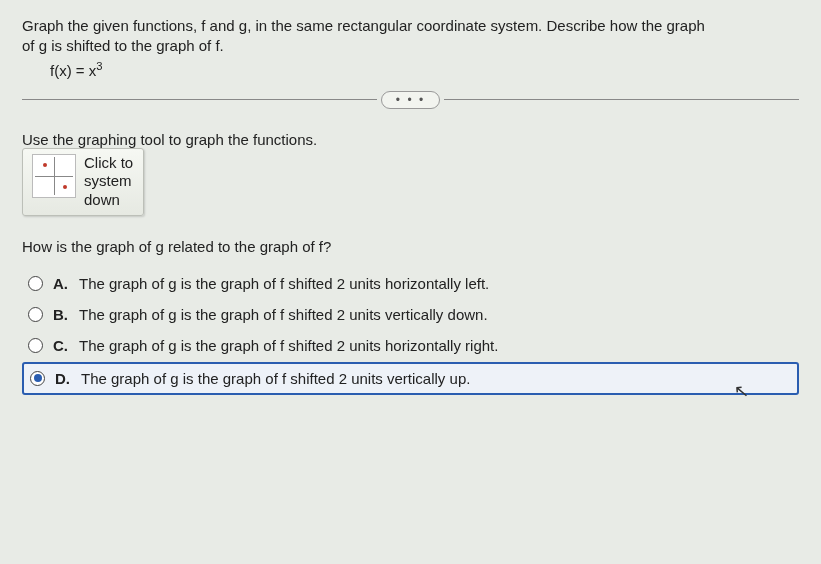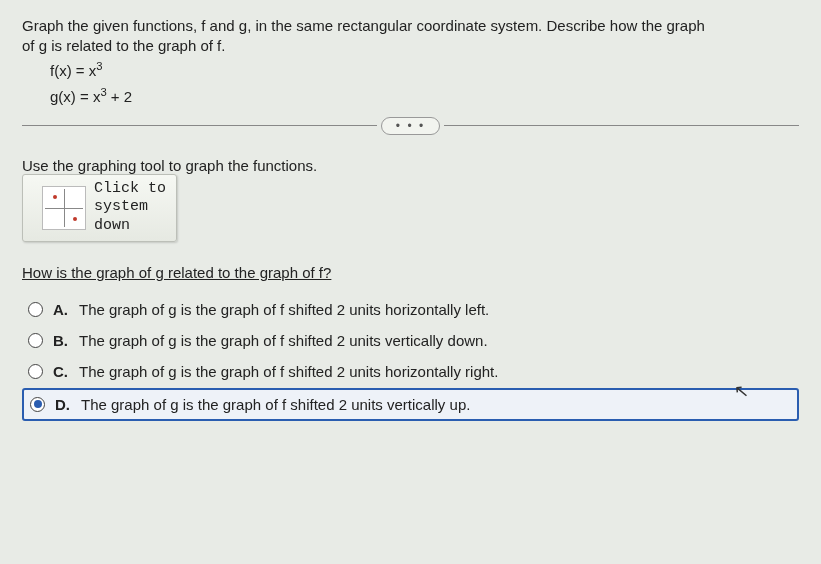"of g is related to" span { text: related -> shifted }
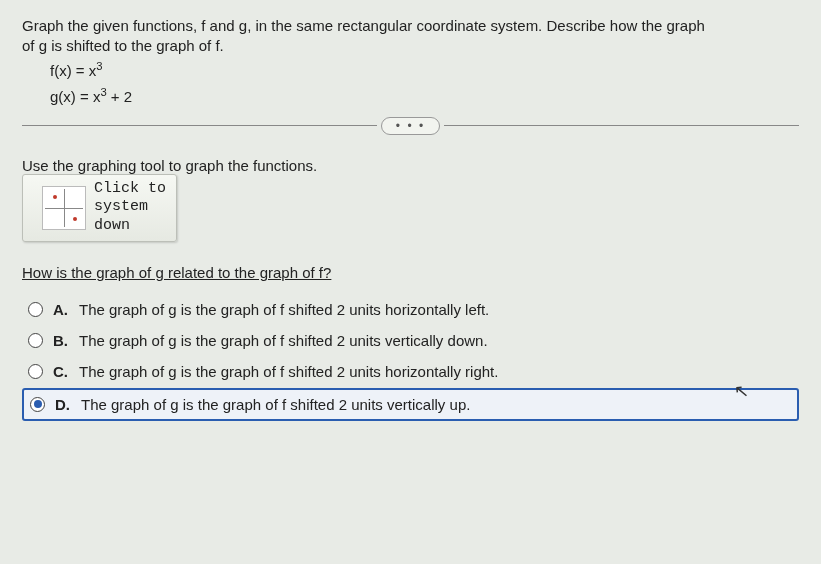"g(x) = x3 + 2" div { html: <div> <span>g(x) = x</span><sup>3</sup><span> + 2</span> </div> -> none }
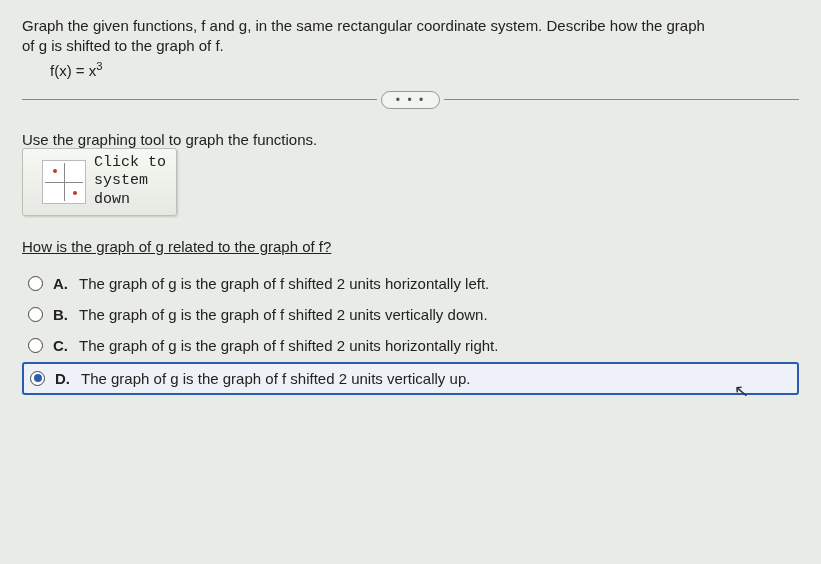"Click to" .graph-tool { align-items: center -> flex-start; font-family: Liberation Mono, monospace -> none; padding: 5px 10px 5px 19px -> 5px 10px 5px 9px }
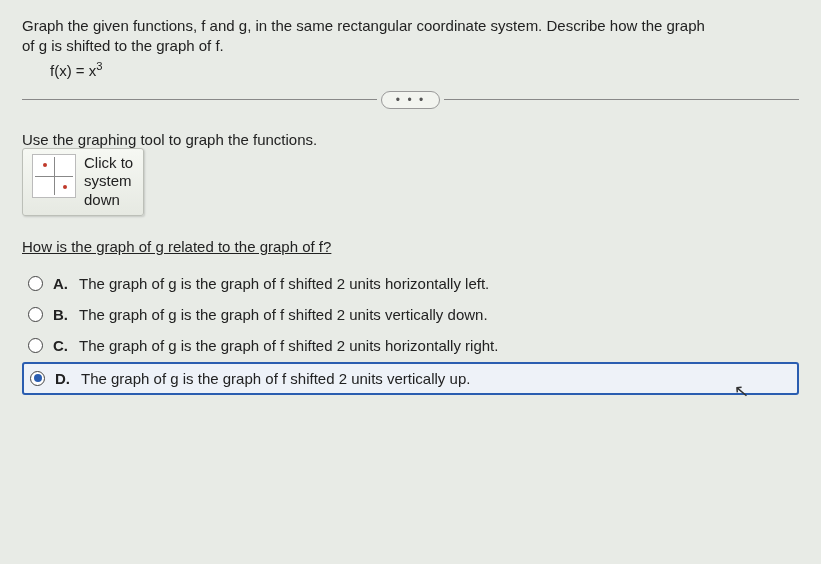"How is the graph of" .sub-question { text-decoration: underline -> none }
